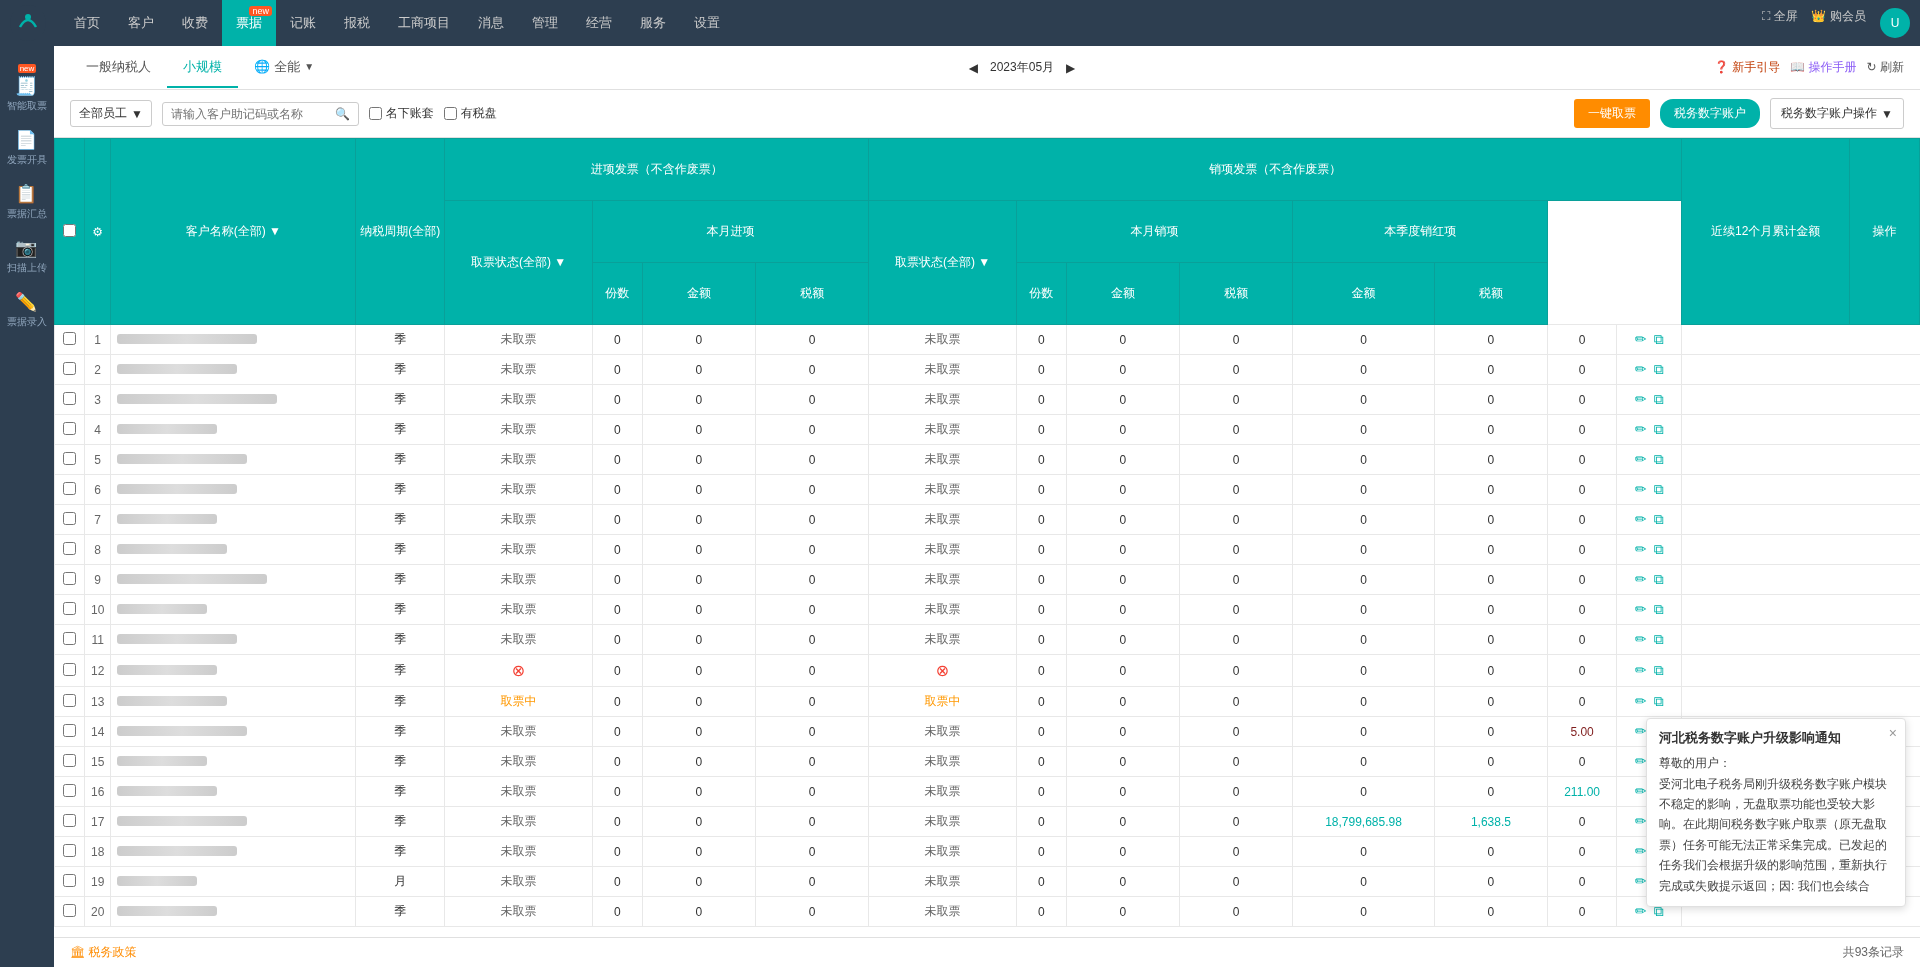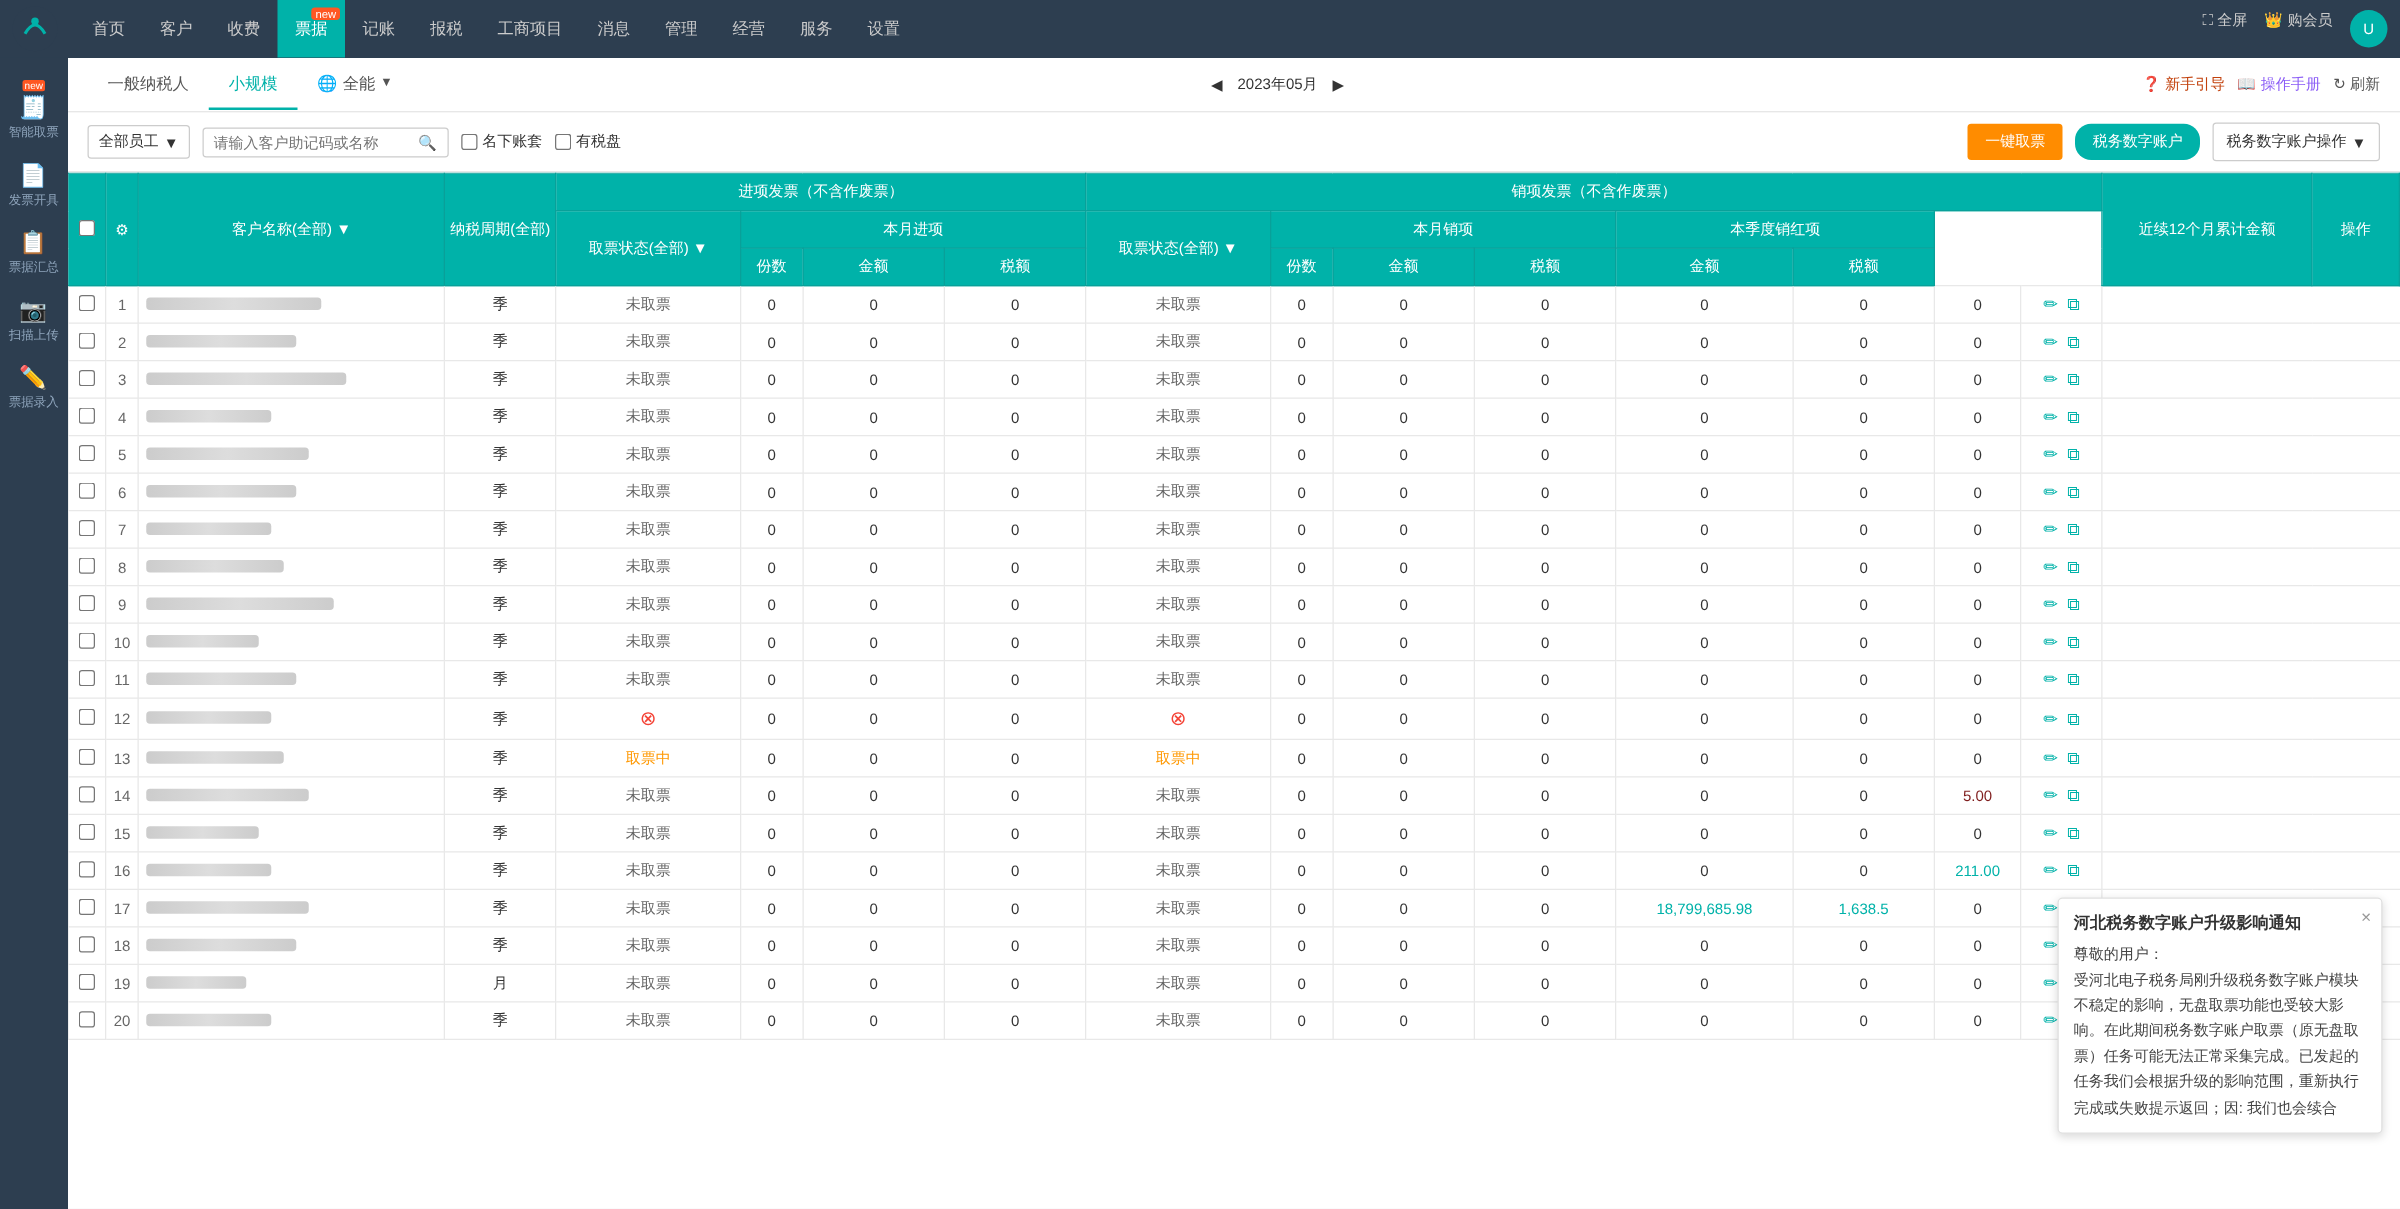"进项发票（不含作废票）" thead tr th { padding: 6px 4px -> 22px 4px }
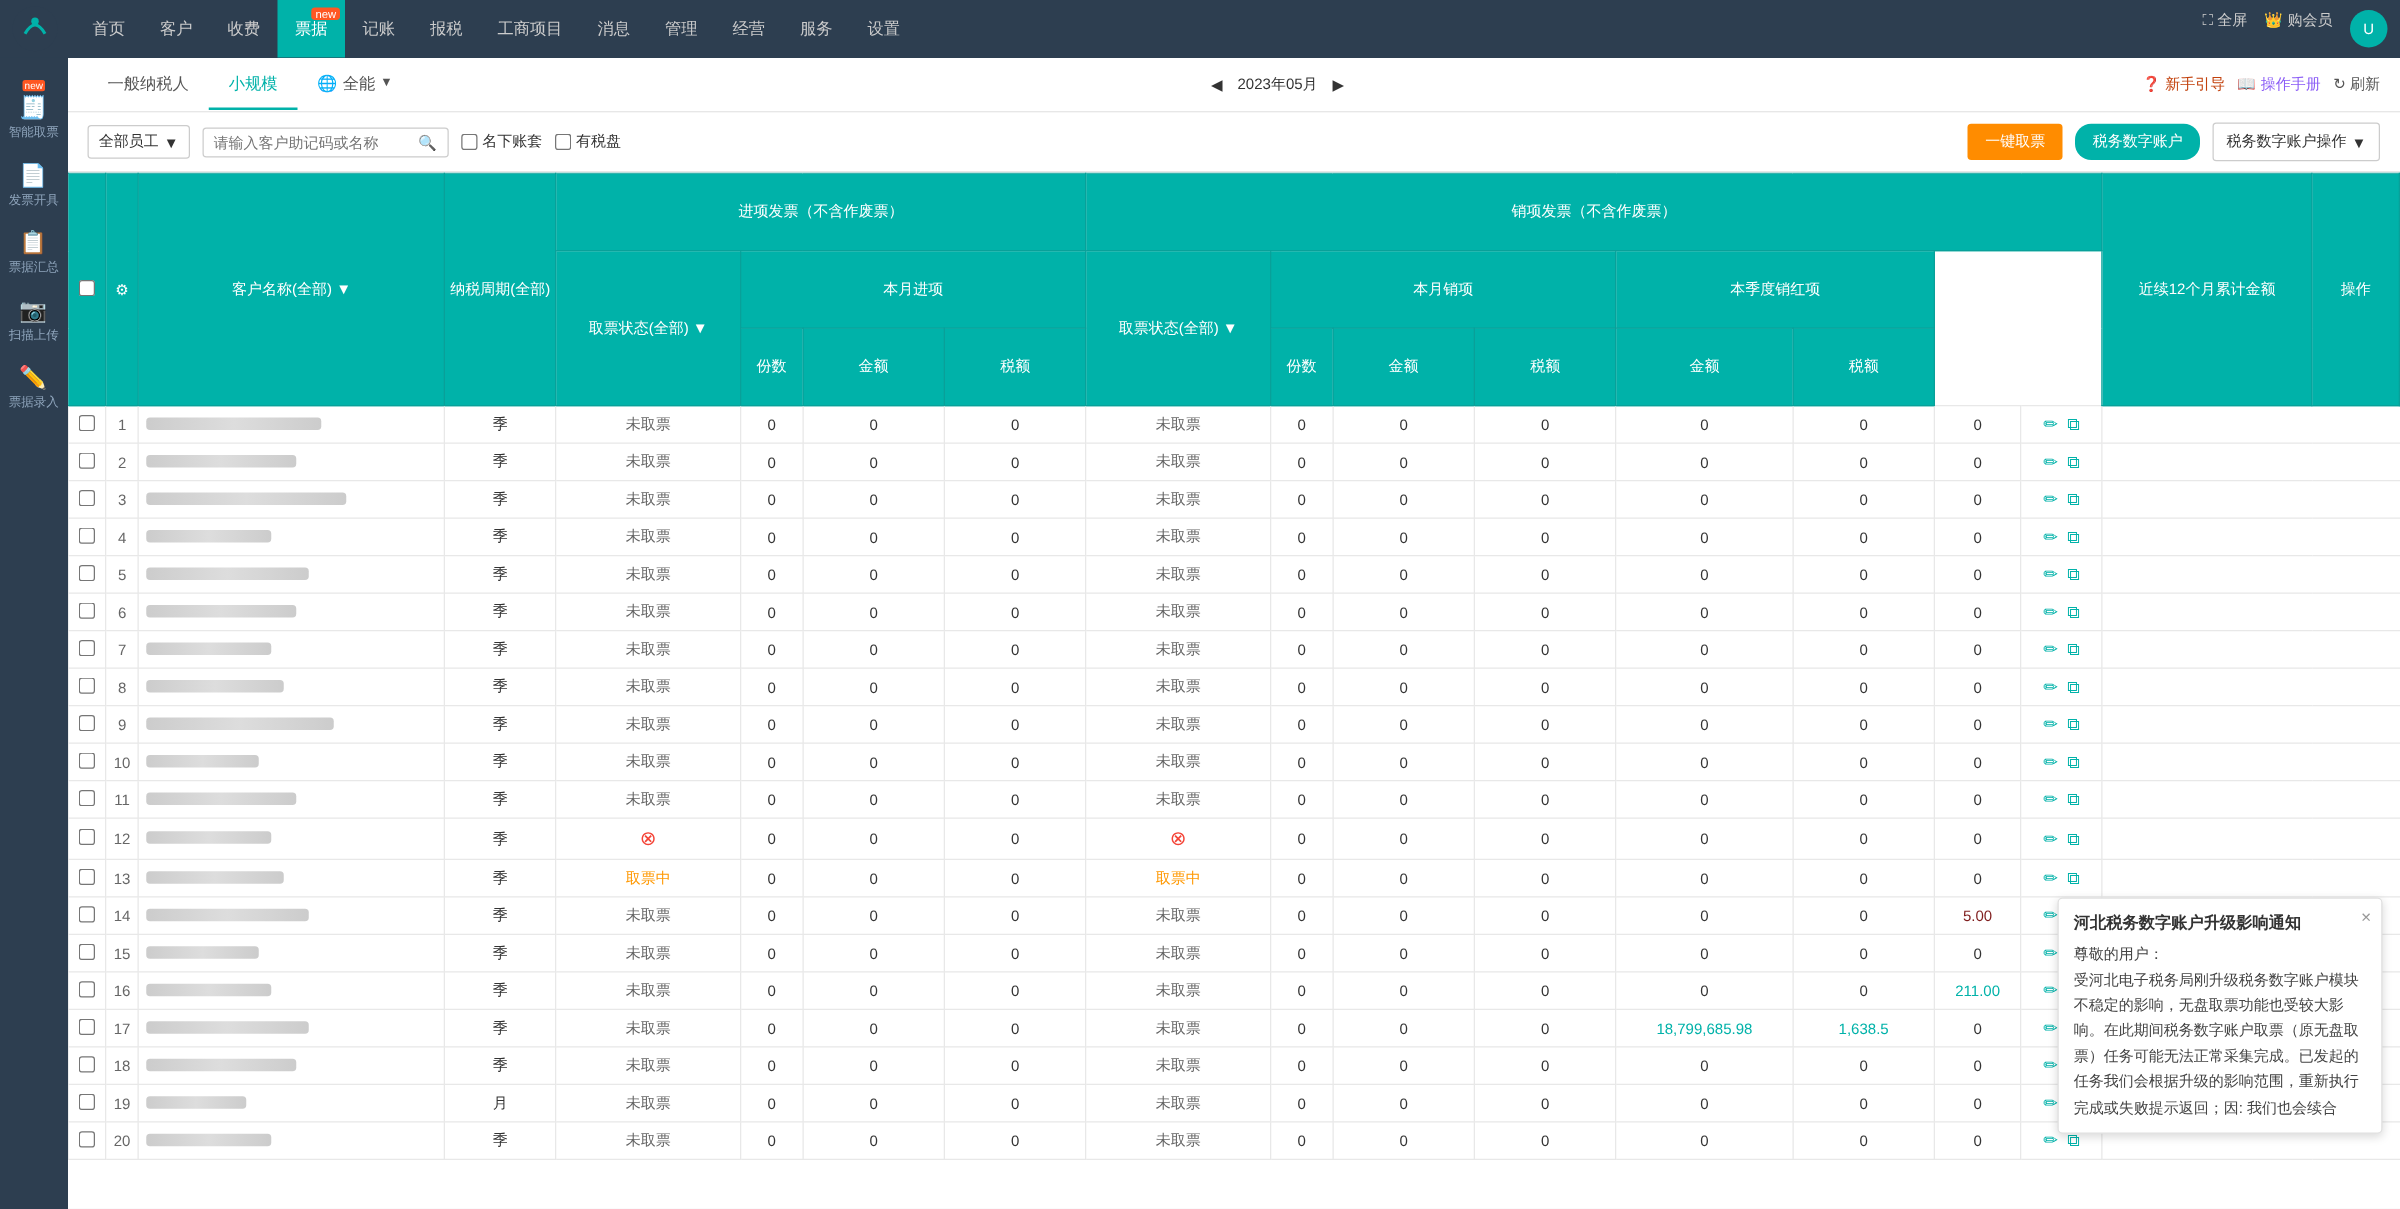"🏛 税务政策" div.bottom-bar { html: none -> <div> <span>🏛 <span>税务政策</span></span> <span>共93条记录</span> </div> }
